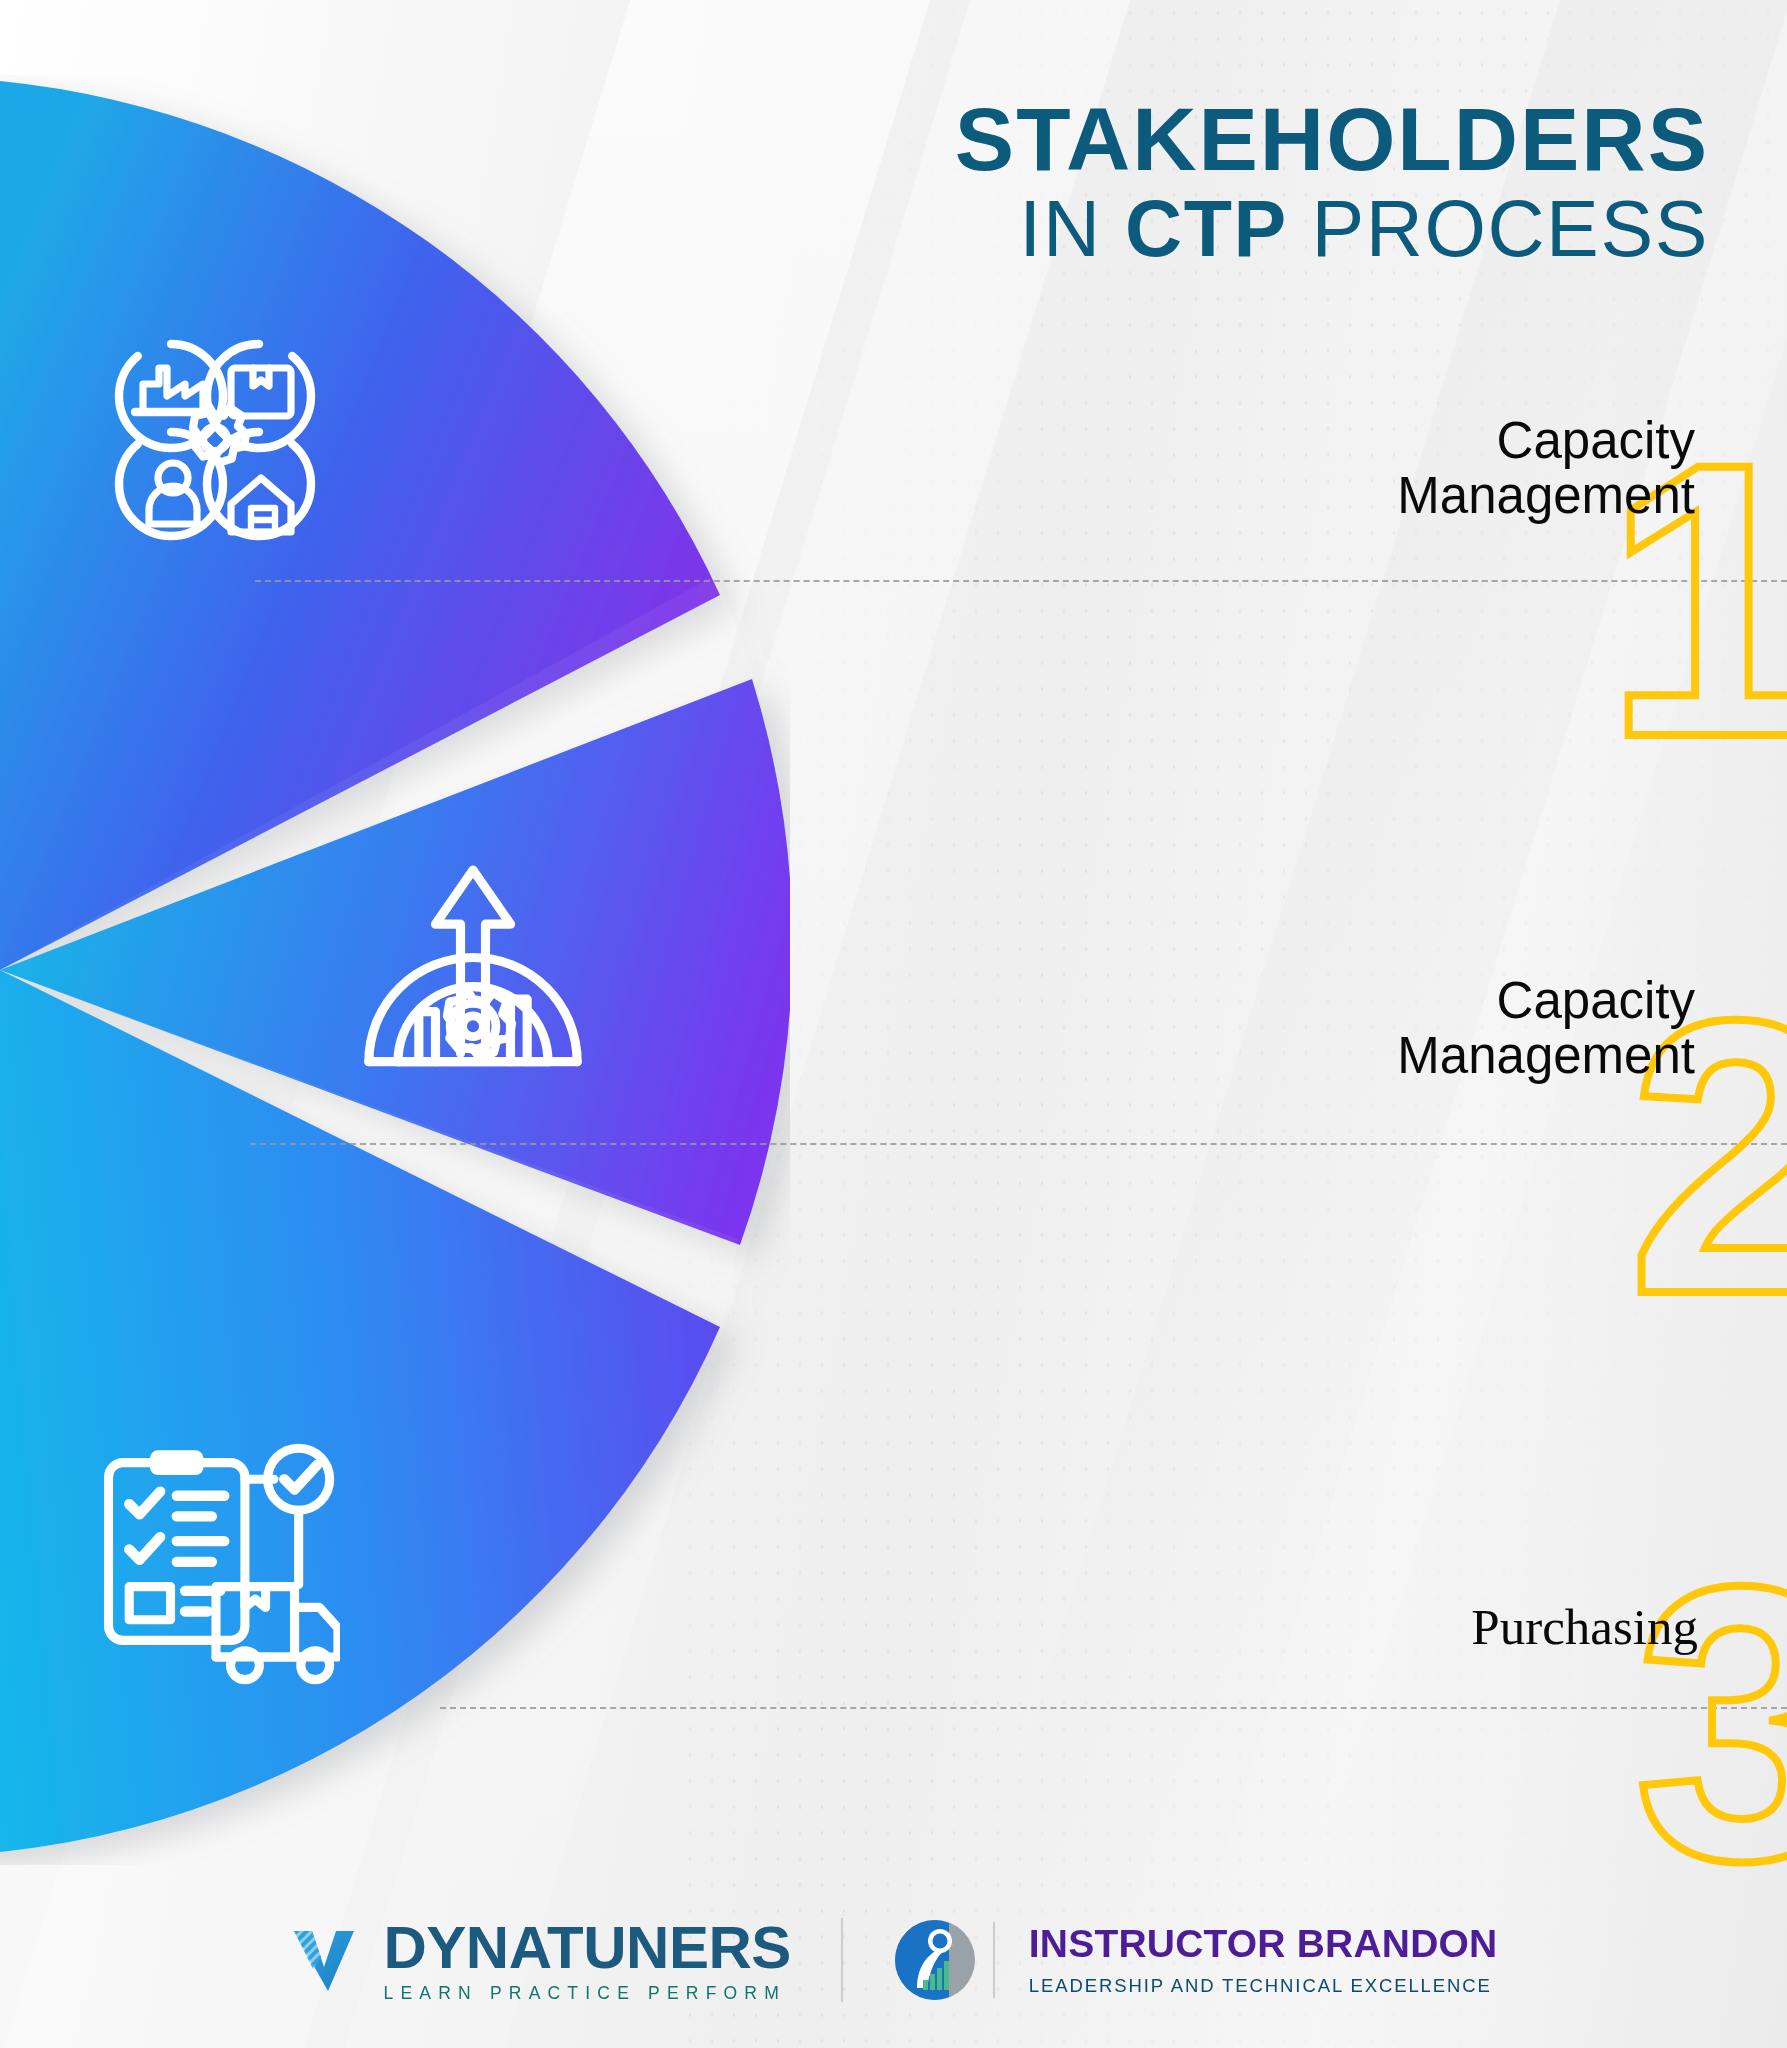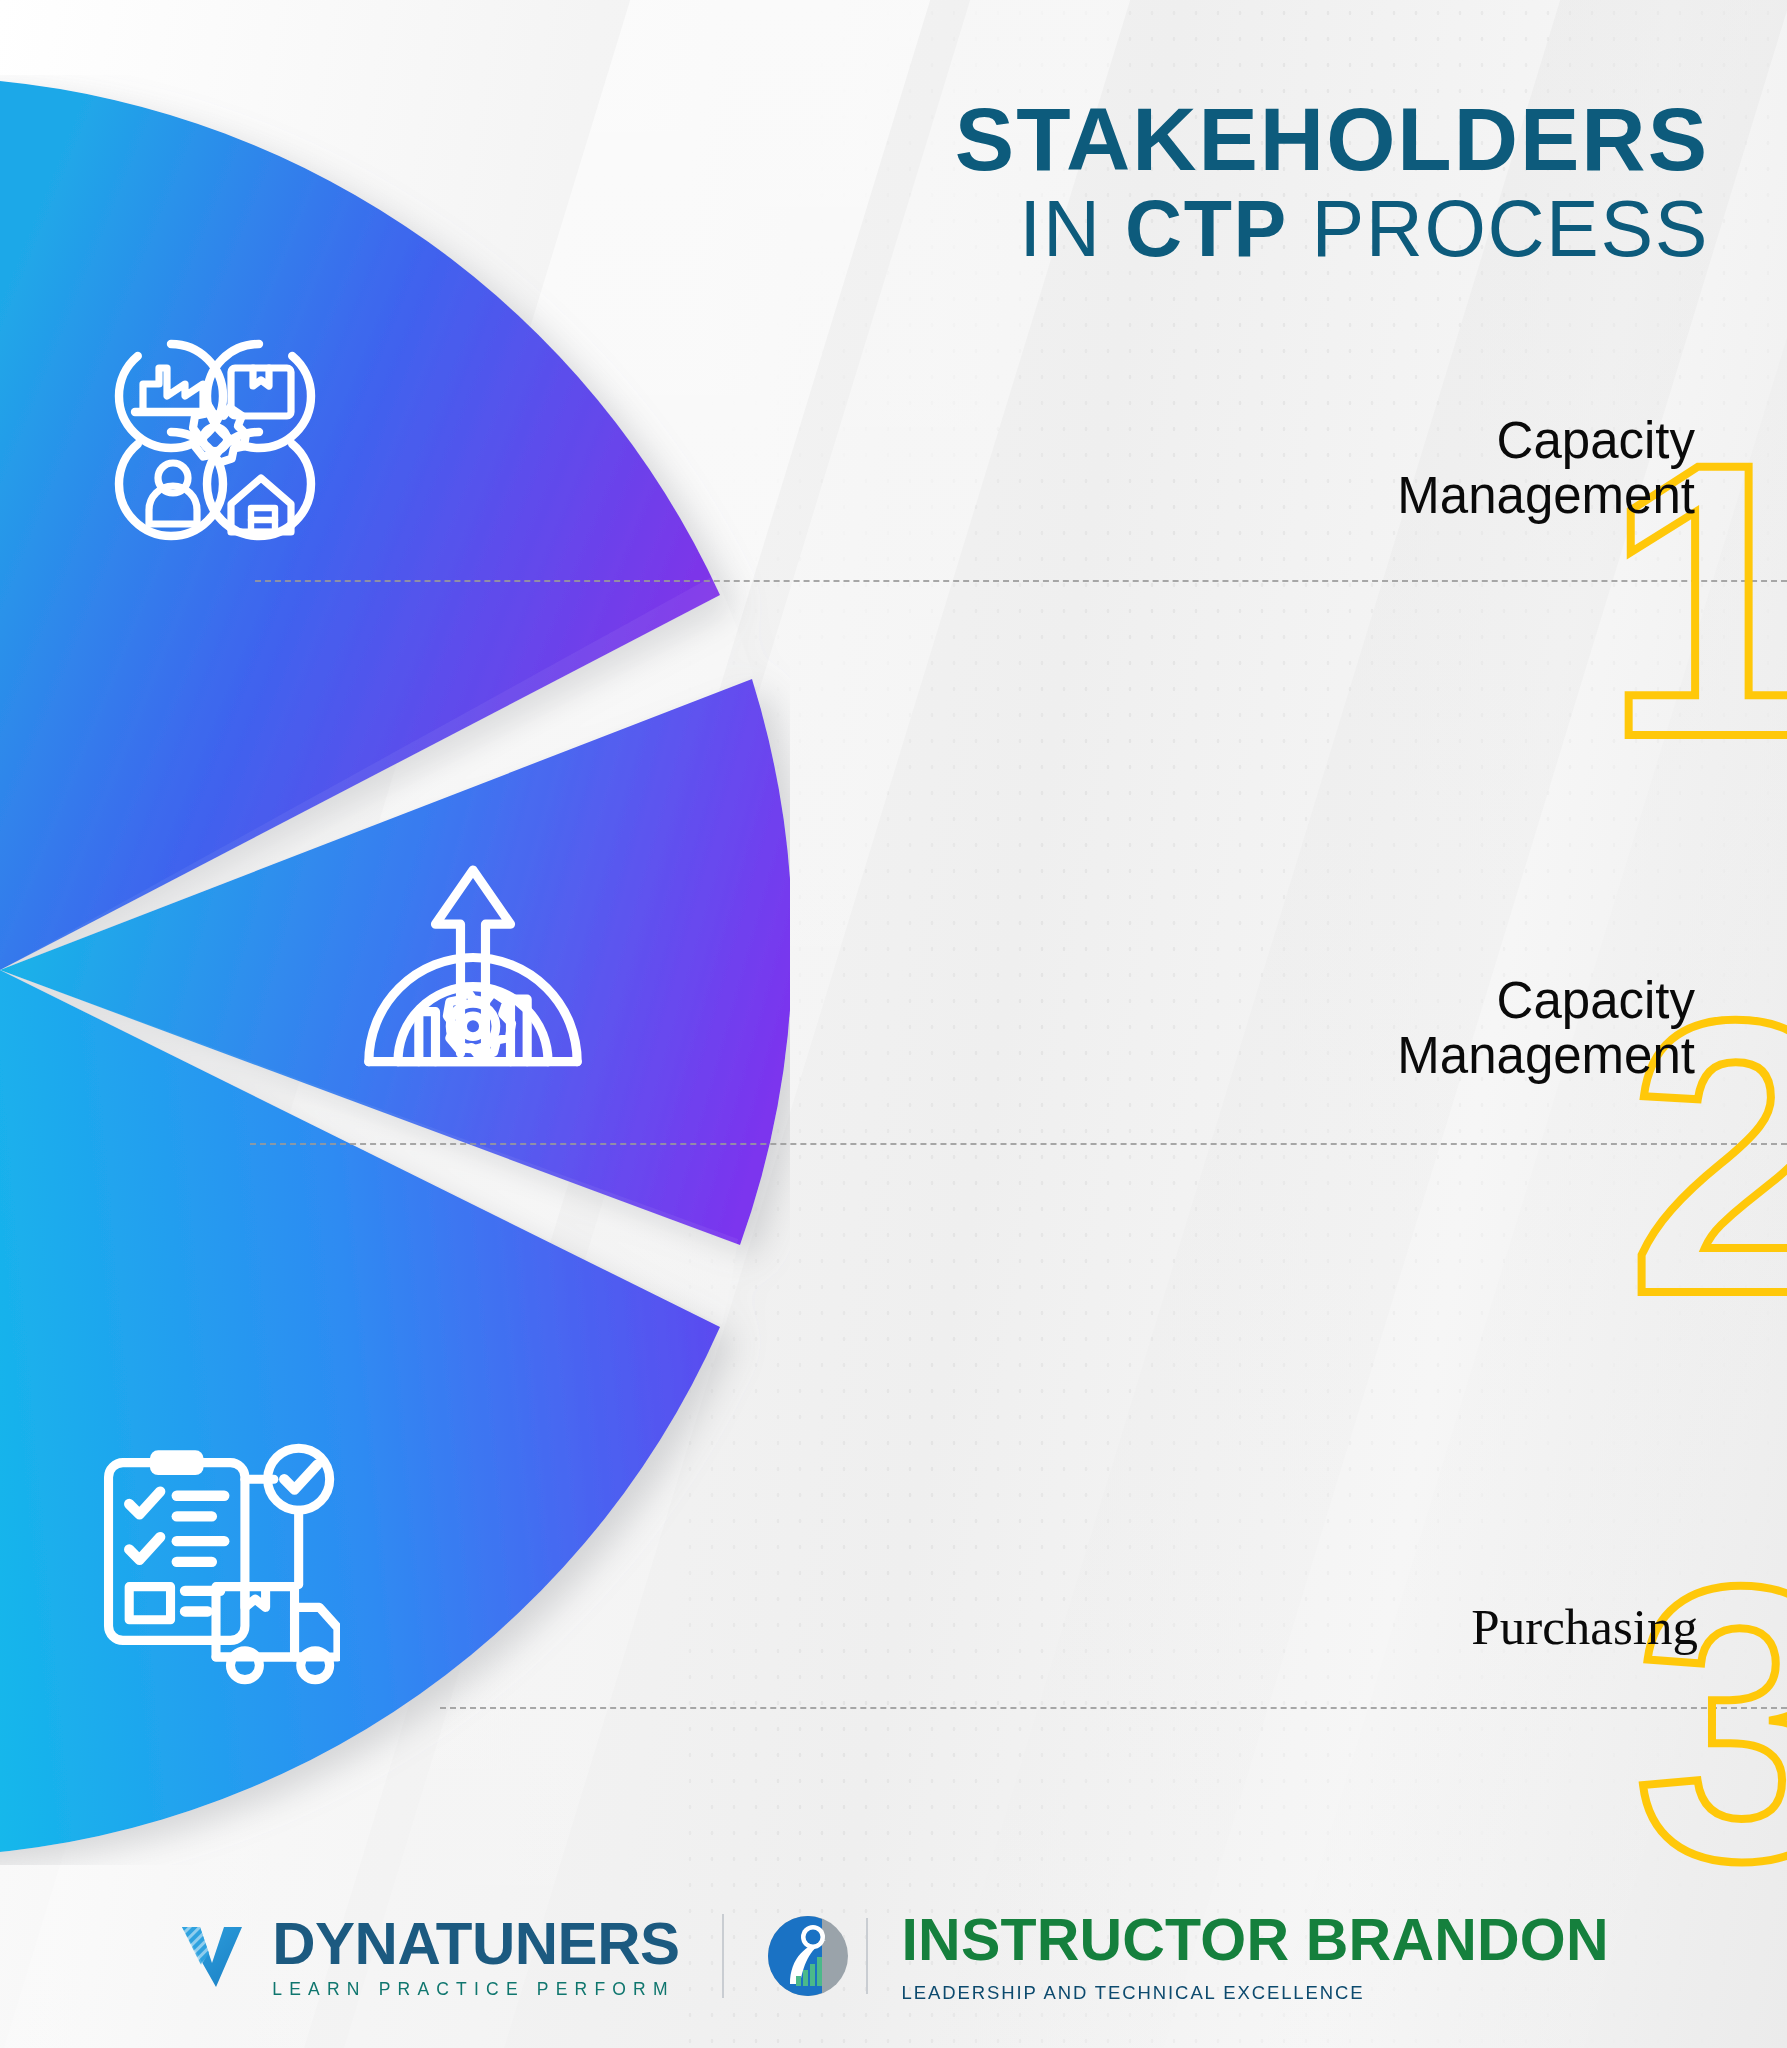"DYNATUNERS" .footer { gap: 4px -> 12px }
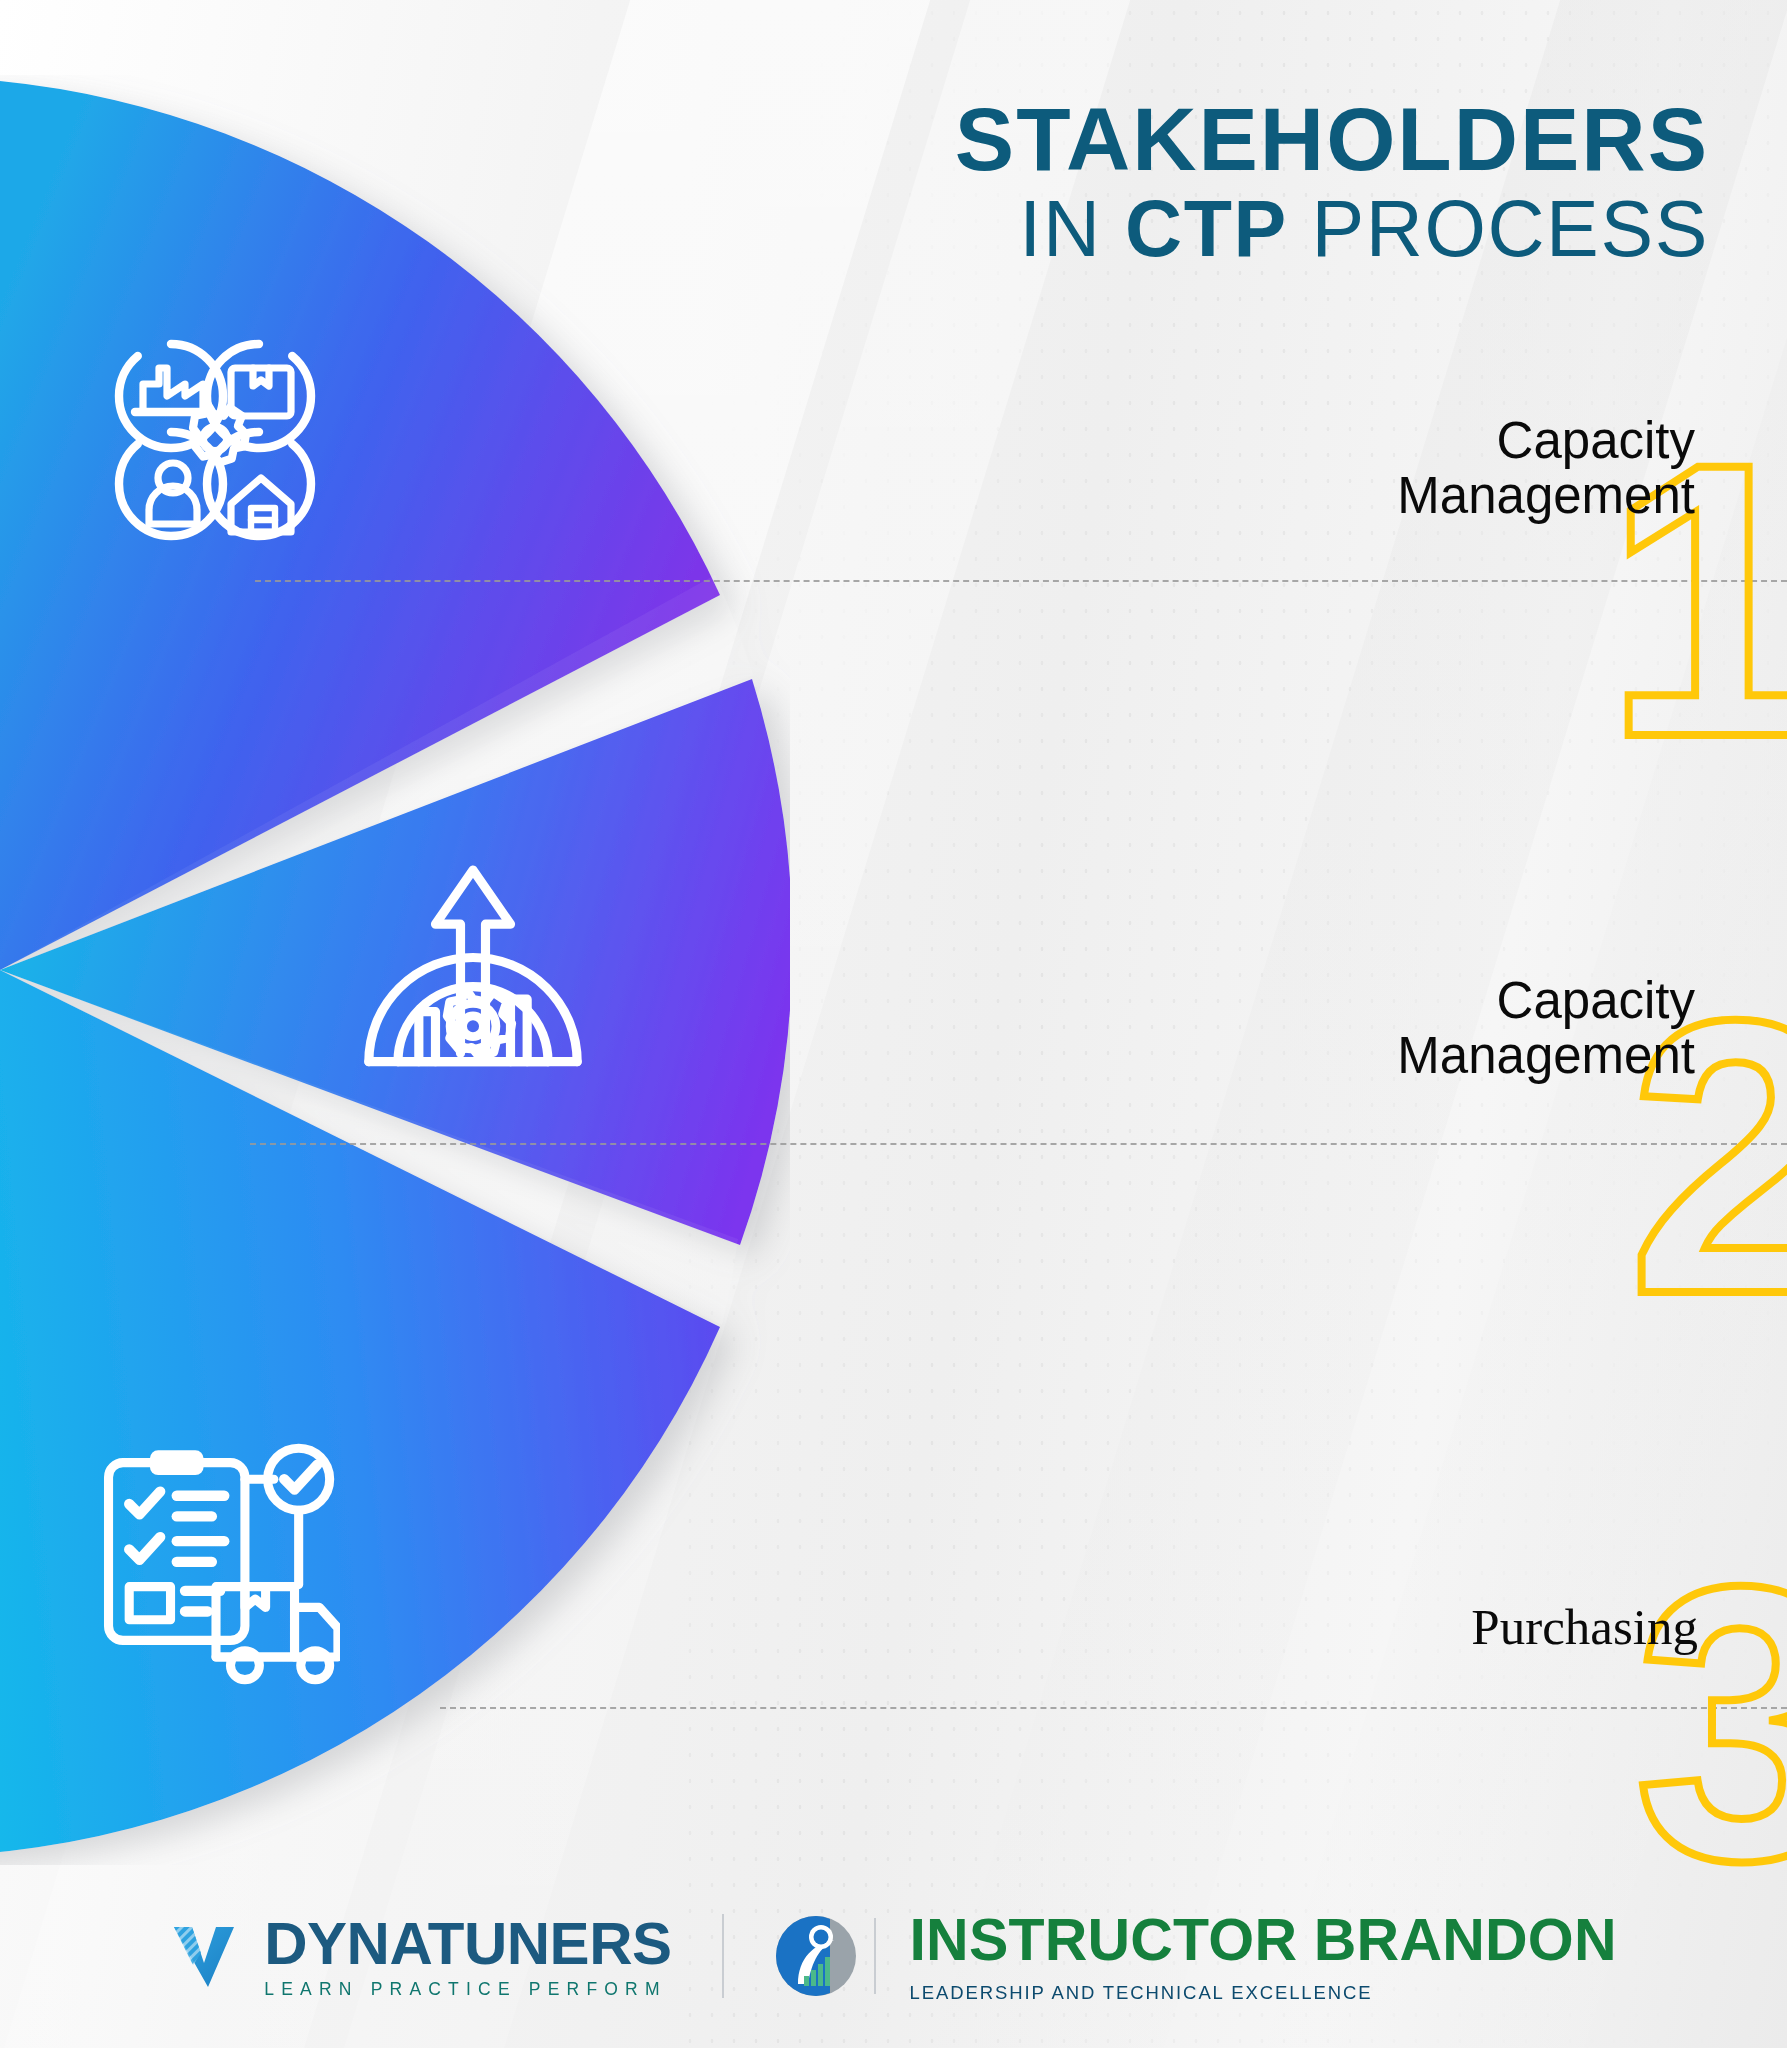"INSTRUCTOR BRANDON" .ib-name { color: #15803d -> #4c1d95; font-size: 59px -> 39px }
